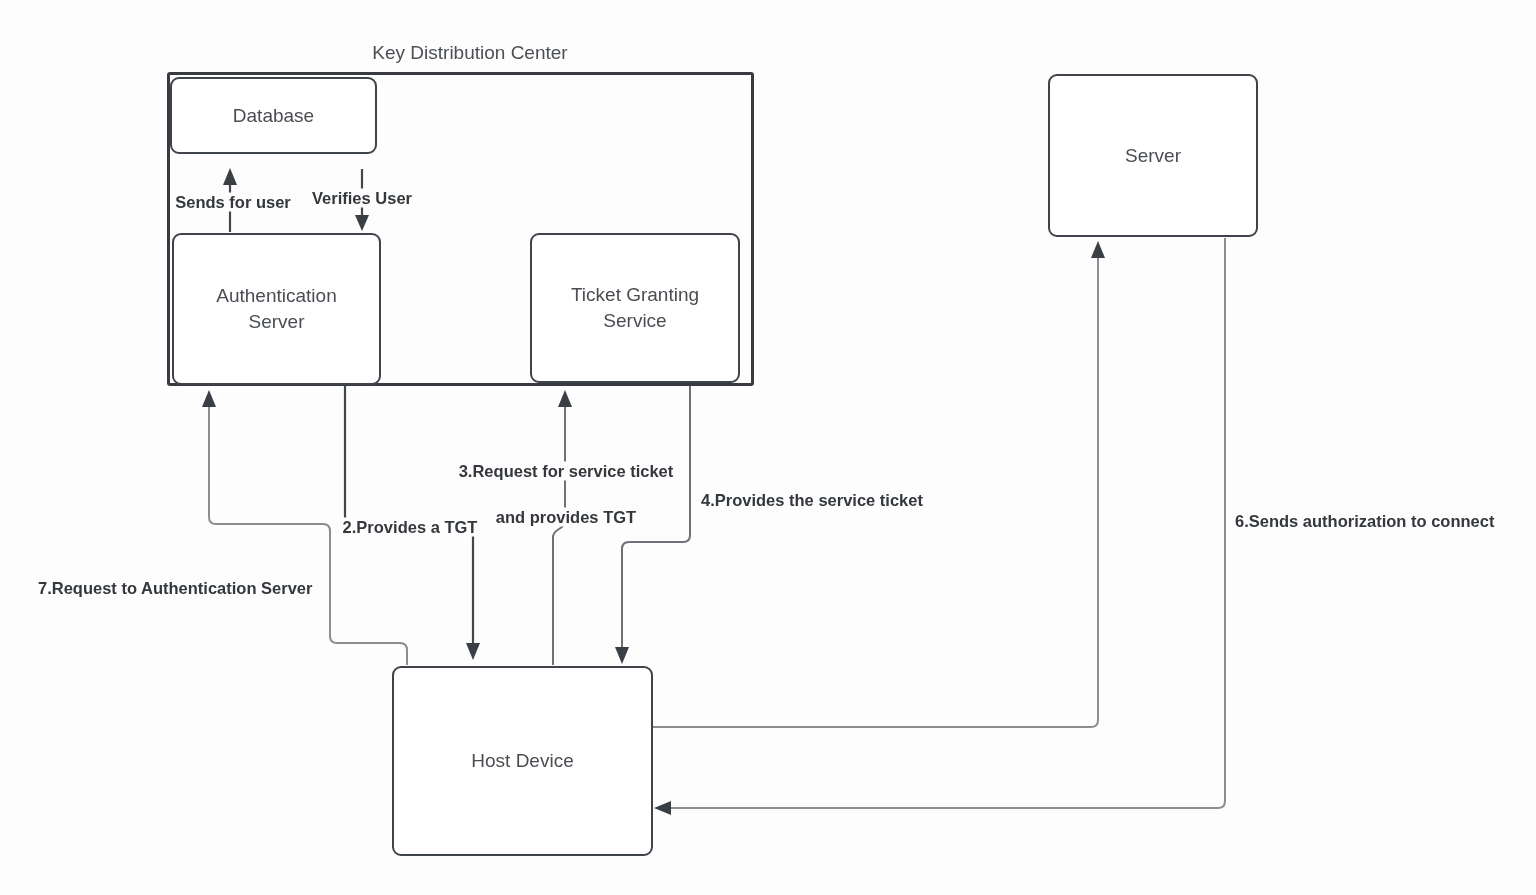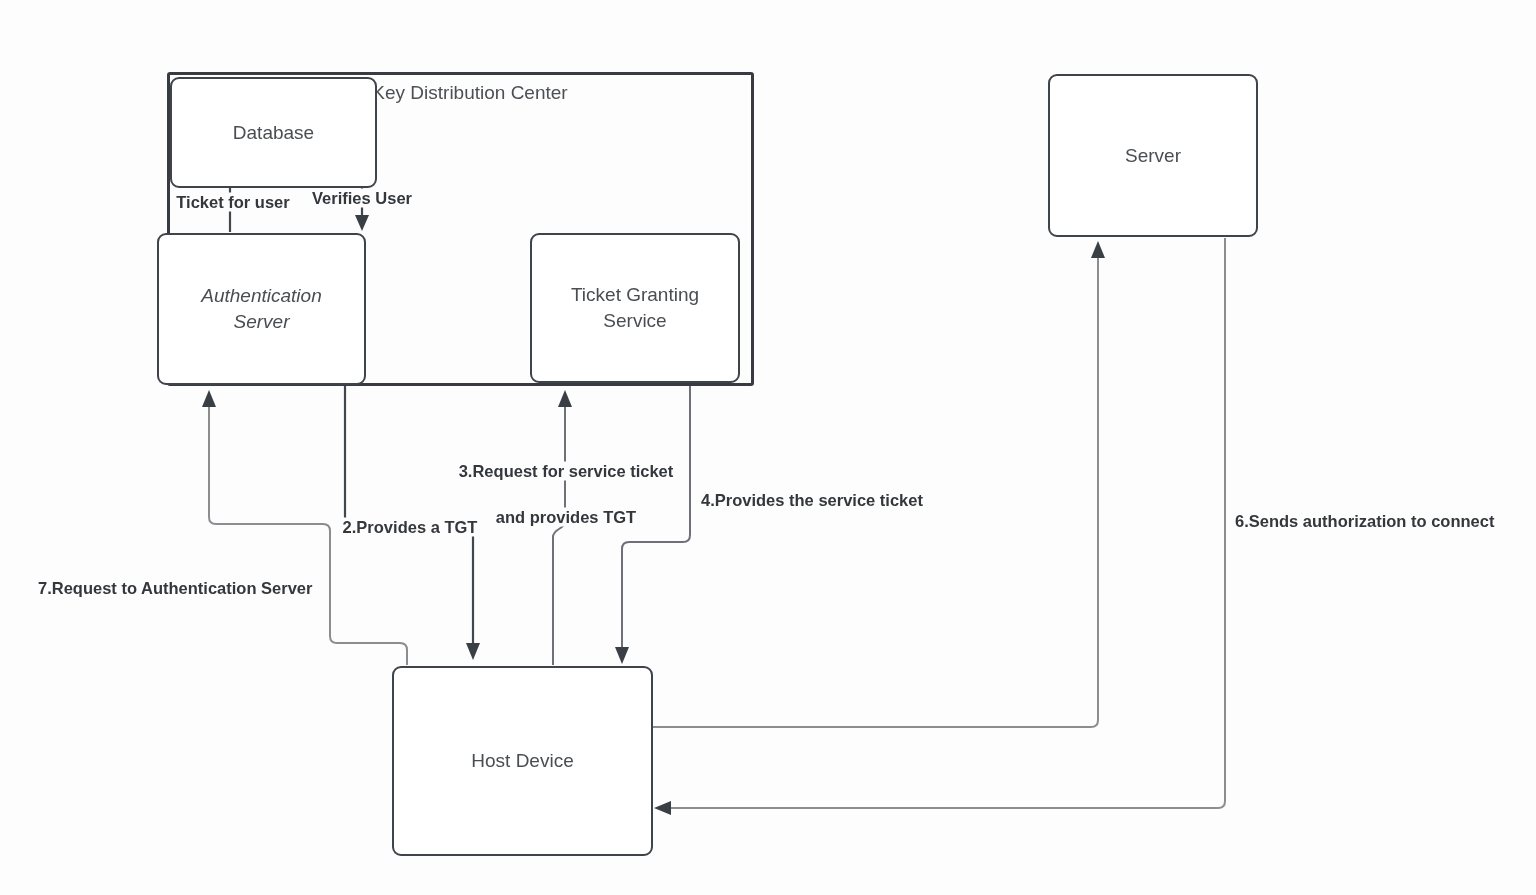"Key Distribution Center" .diagram-title { margin-top: 40px -> none }
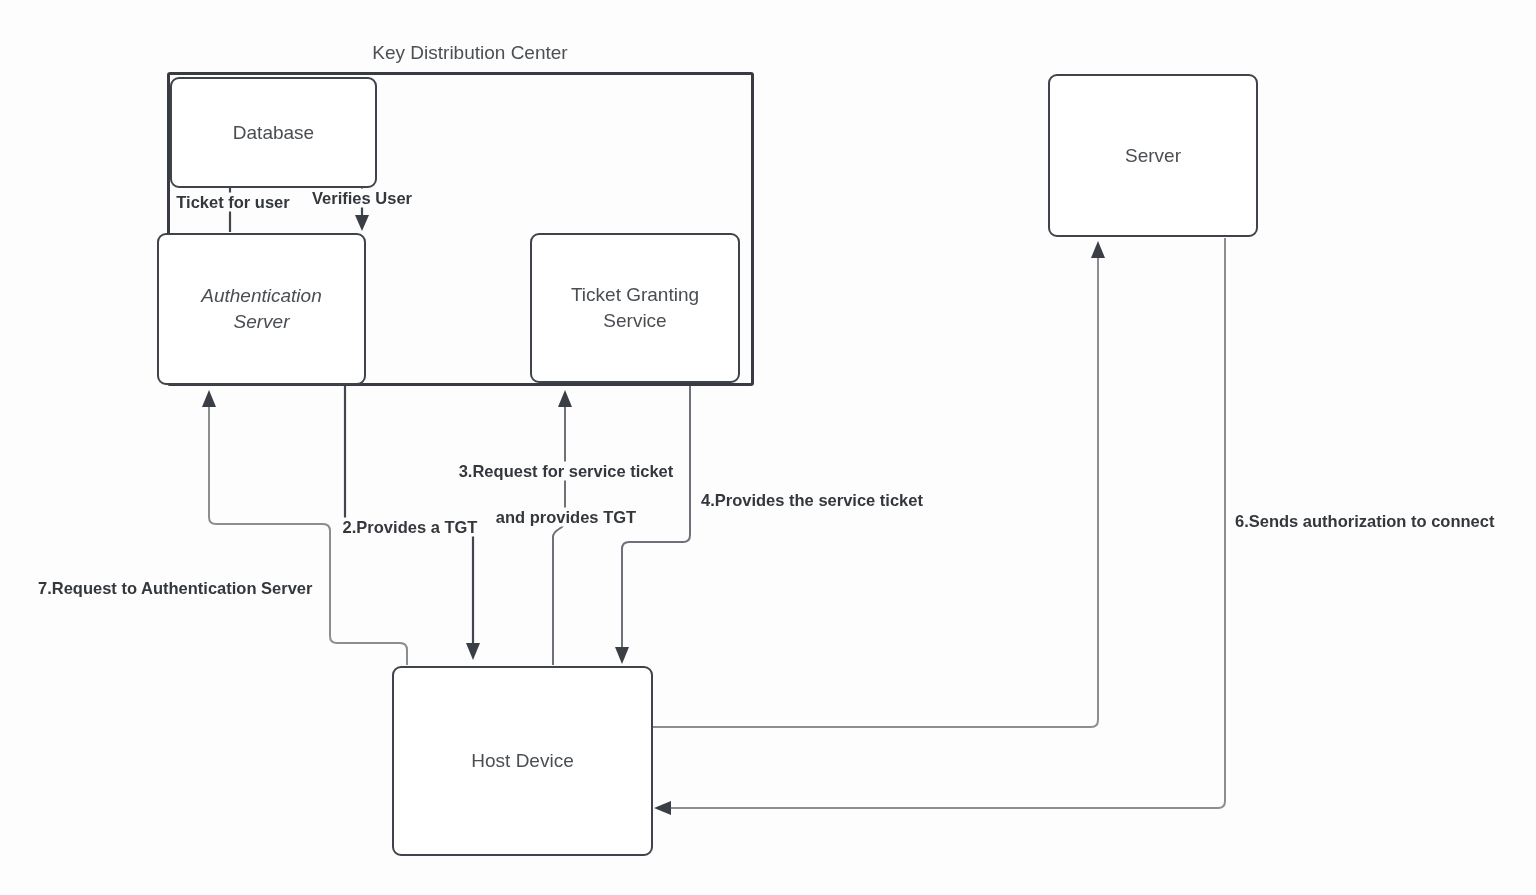"Database" div.node { height: 111px -> 77px }
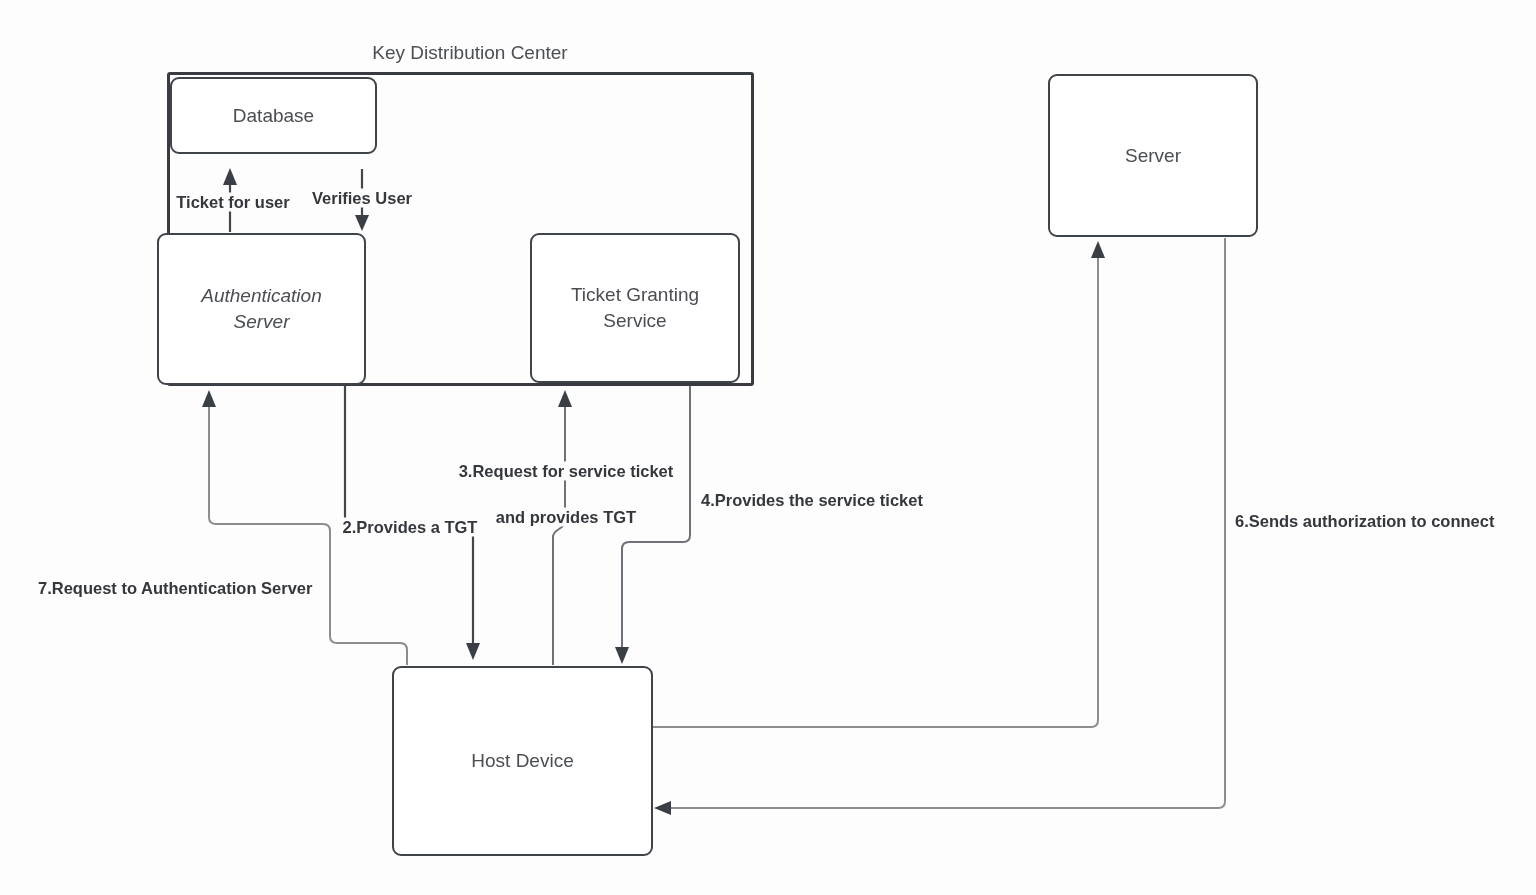"Ticket for user" div.edge-label { text: Ticket -> Sends }
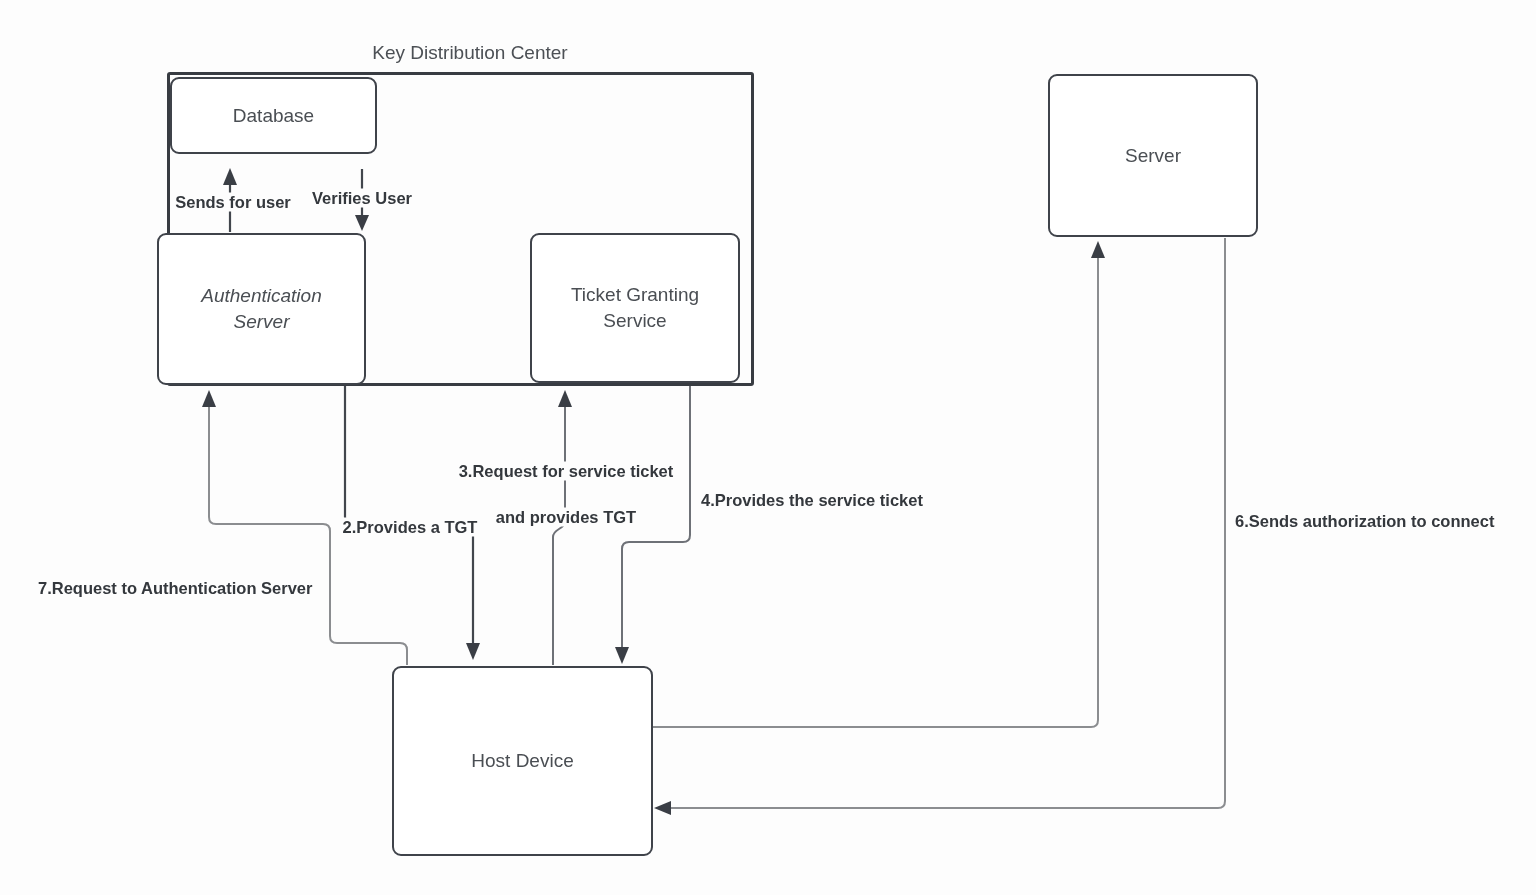"Authentication Server" div.node { font-style: italic -> none; left: 157px -> 172px }
